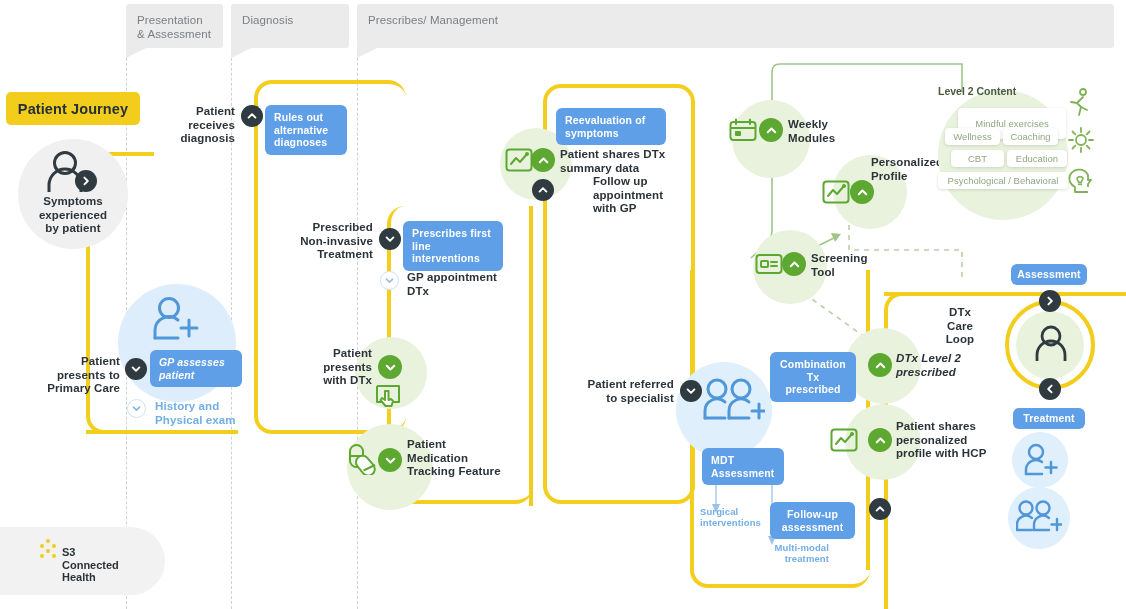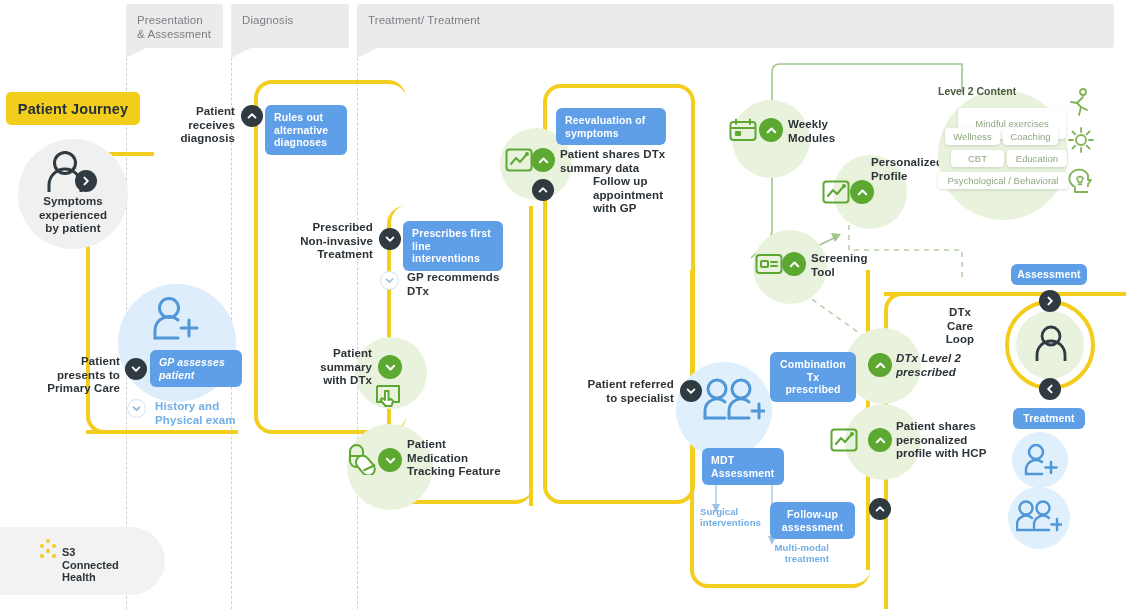"Treatment/ Treatment" span { text: Treatment/ Treatment -> Prescribes/ Management }
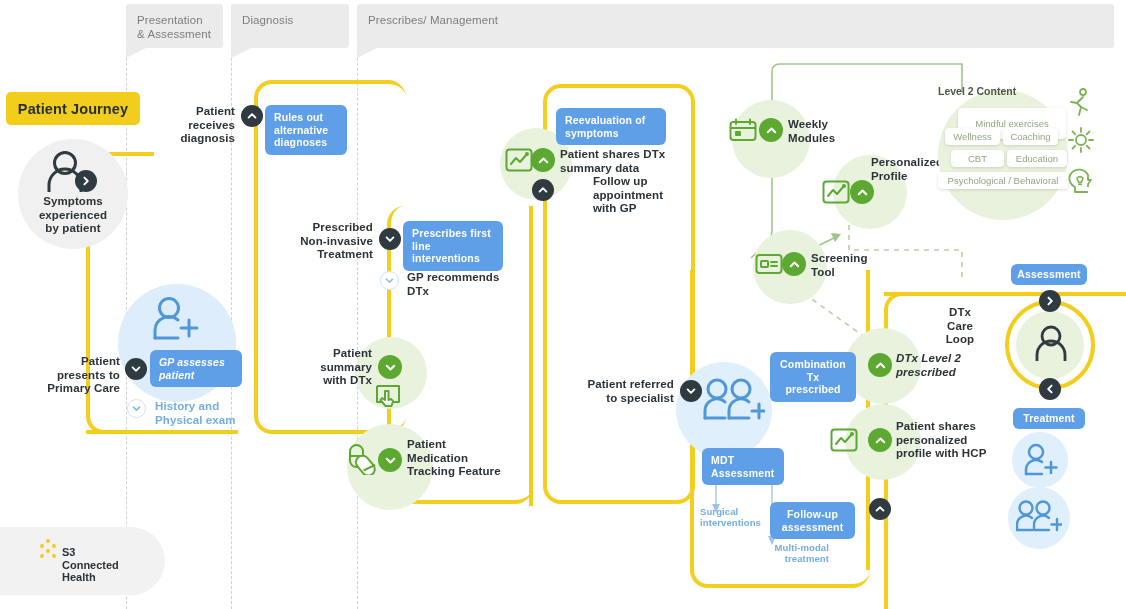"GP recommends DTx" span { text: recommends -> appointment }
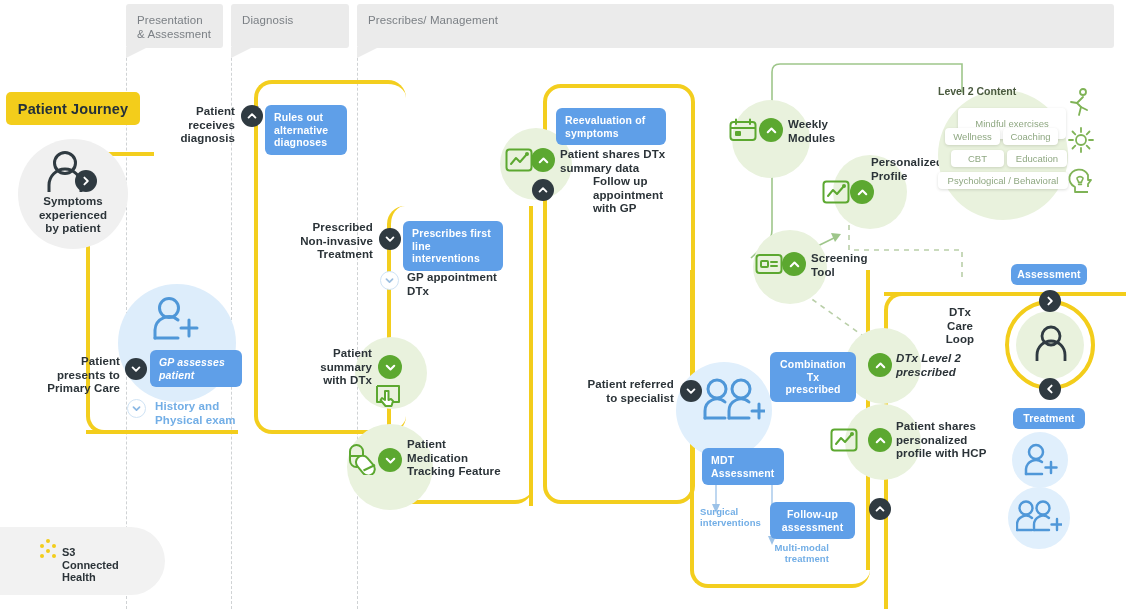"summary" span { text: summary -> presents }
